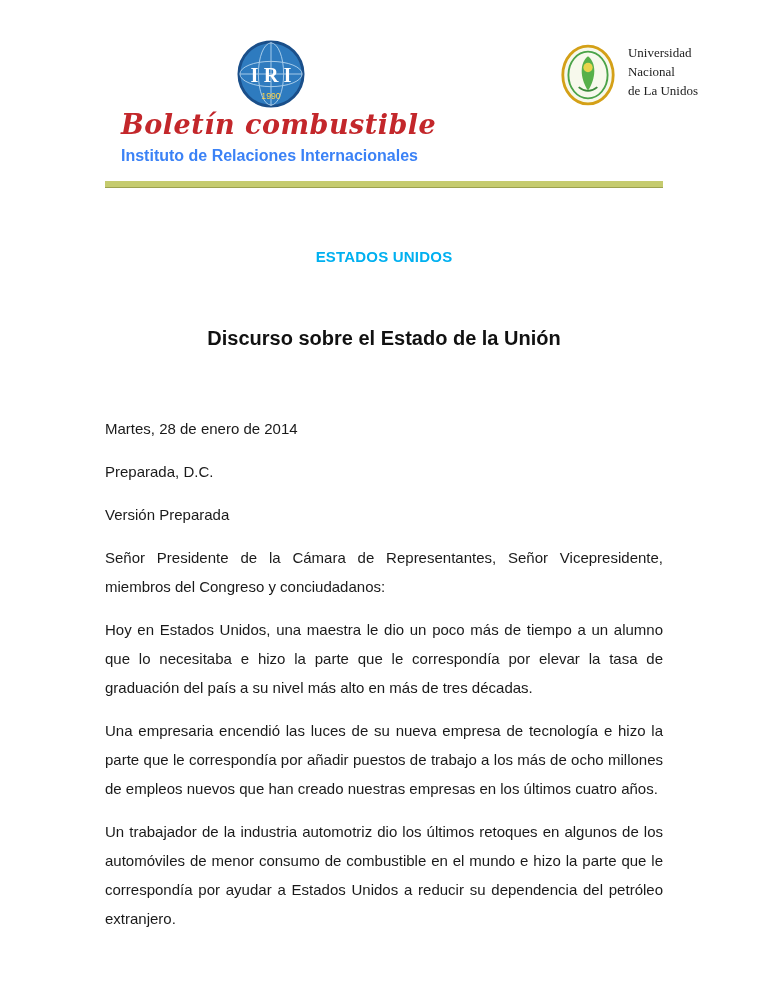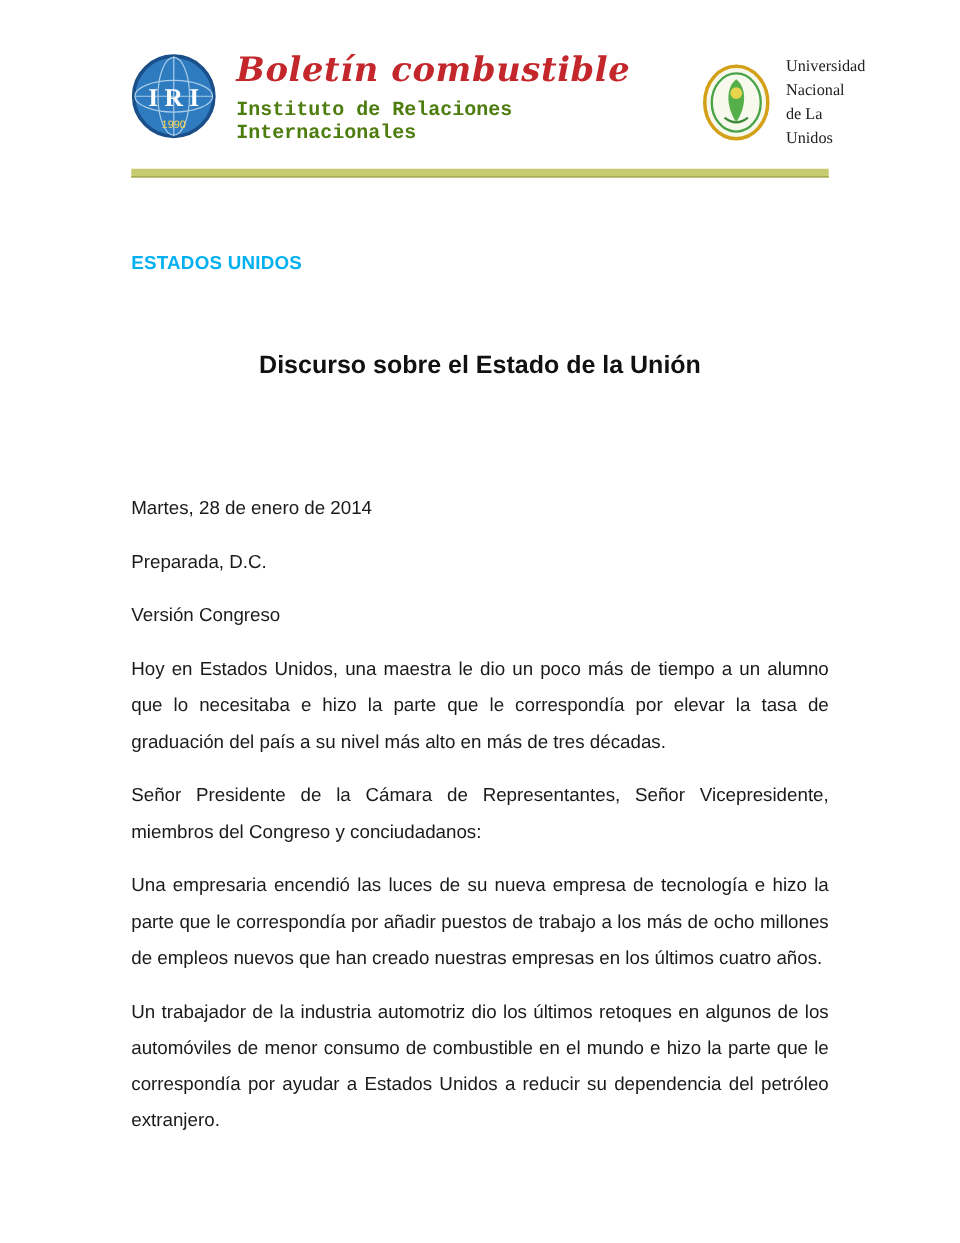"Universidad" .header-right { align-items: center -> none }
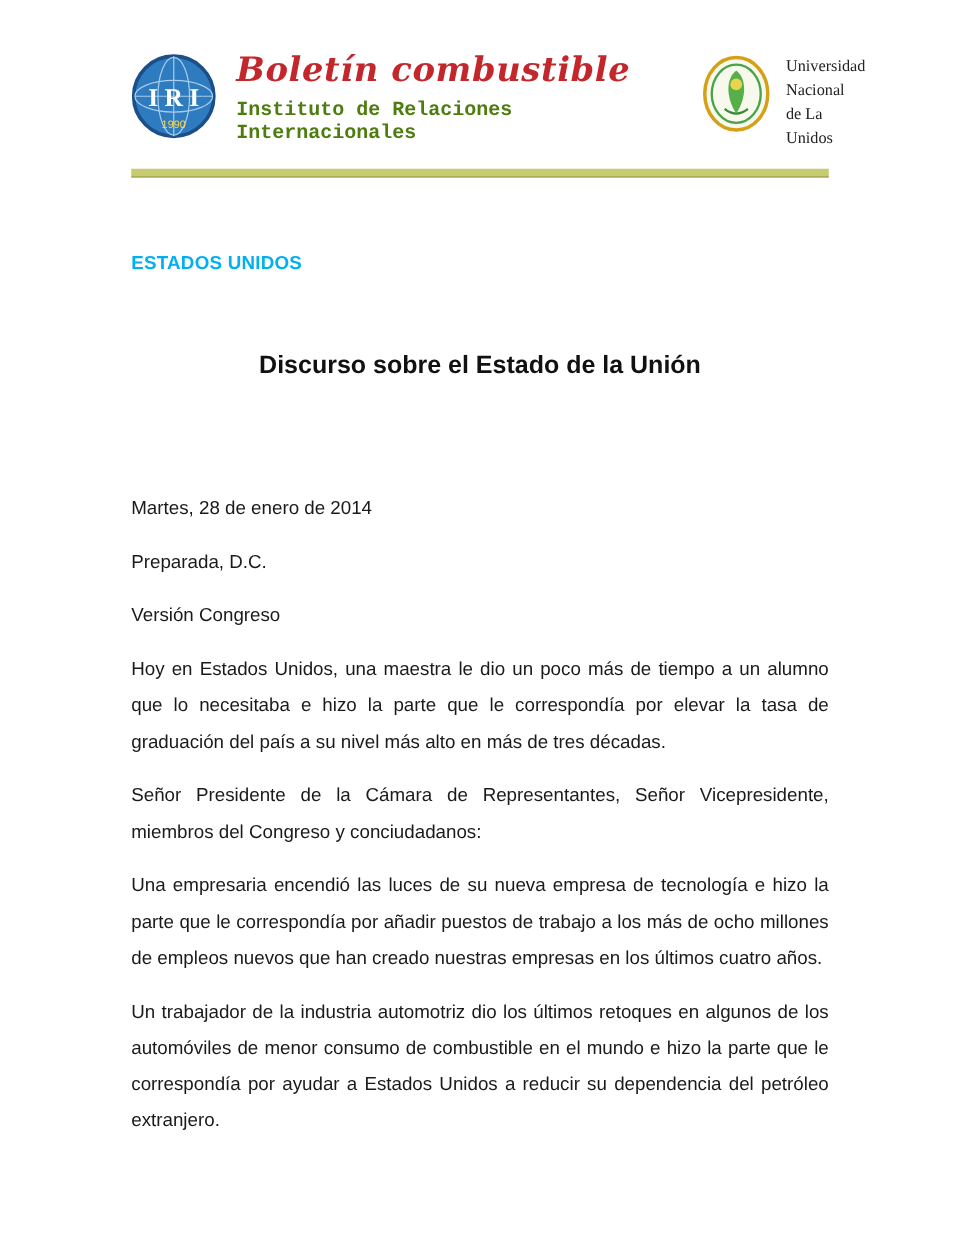"I R I" .header-left { flex-direction: none -> column }
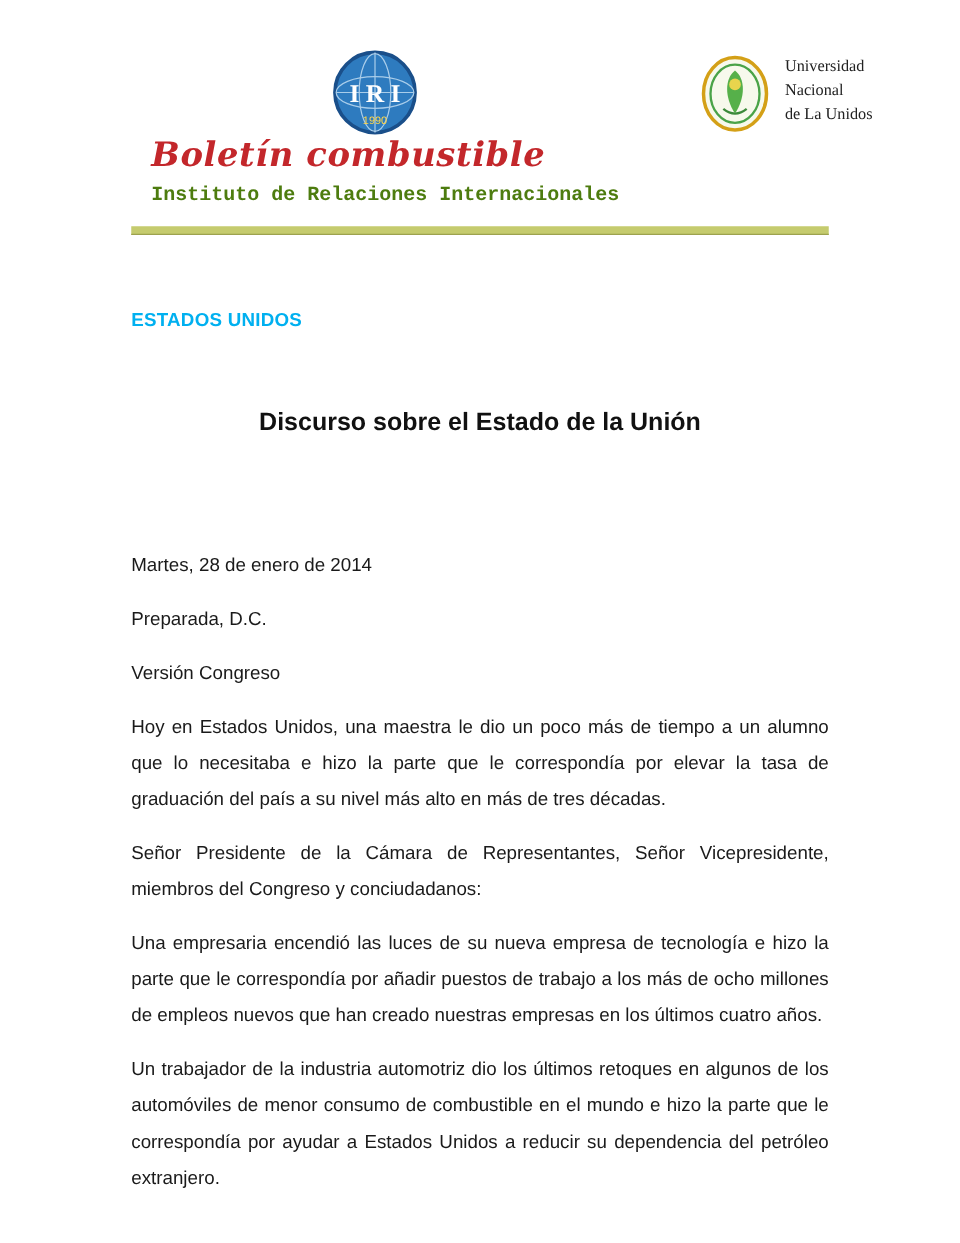"Instituto de Relaciones Internacionales" .institute-name { color: #4d7c0f -> #3b82f6; font-family: Liberation Mono, monospace -> none }
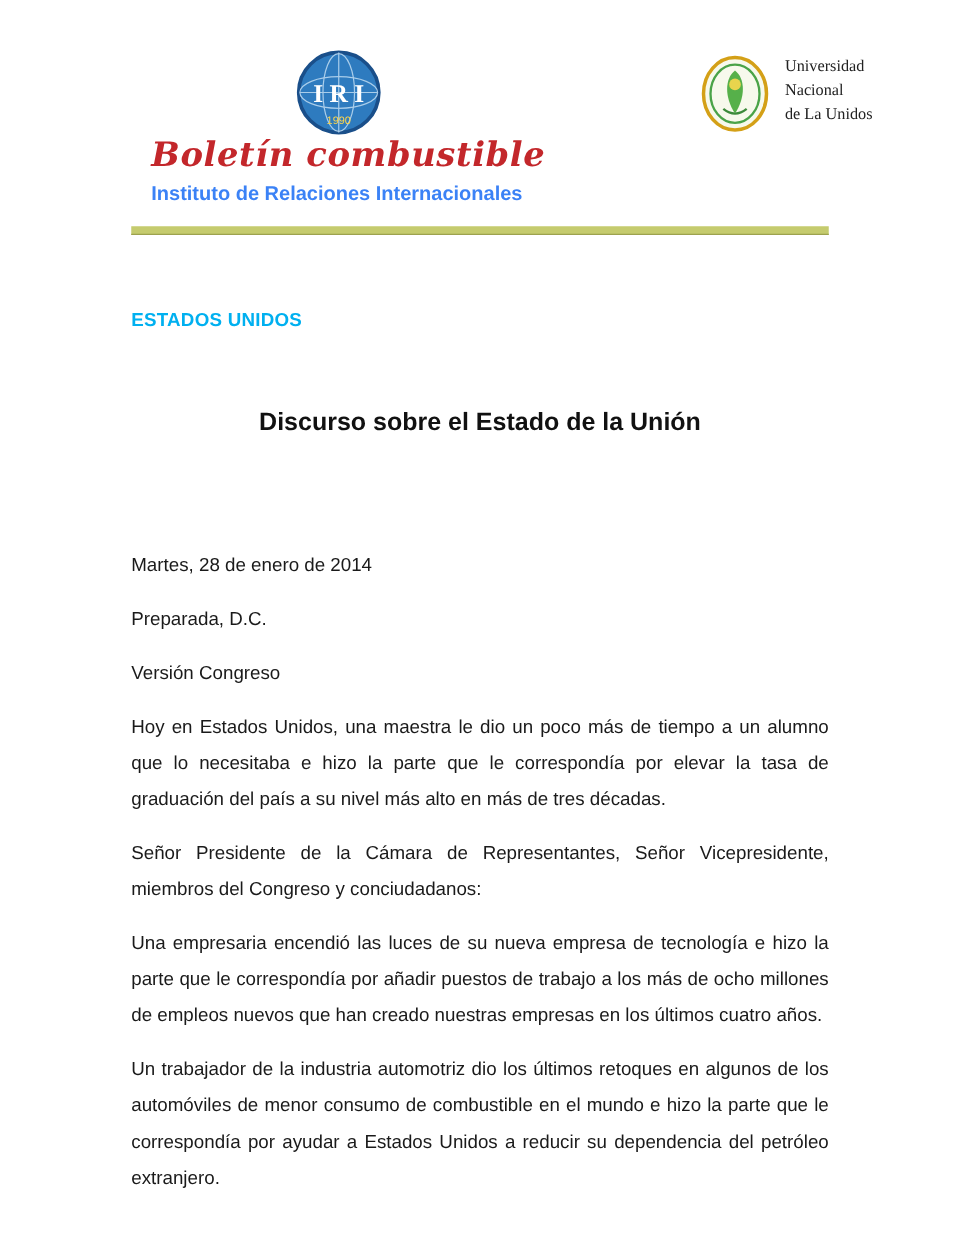"ESTADOS UNIDOS" .section-title { text-align: none -> center }
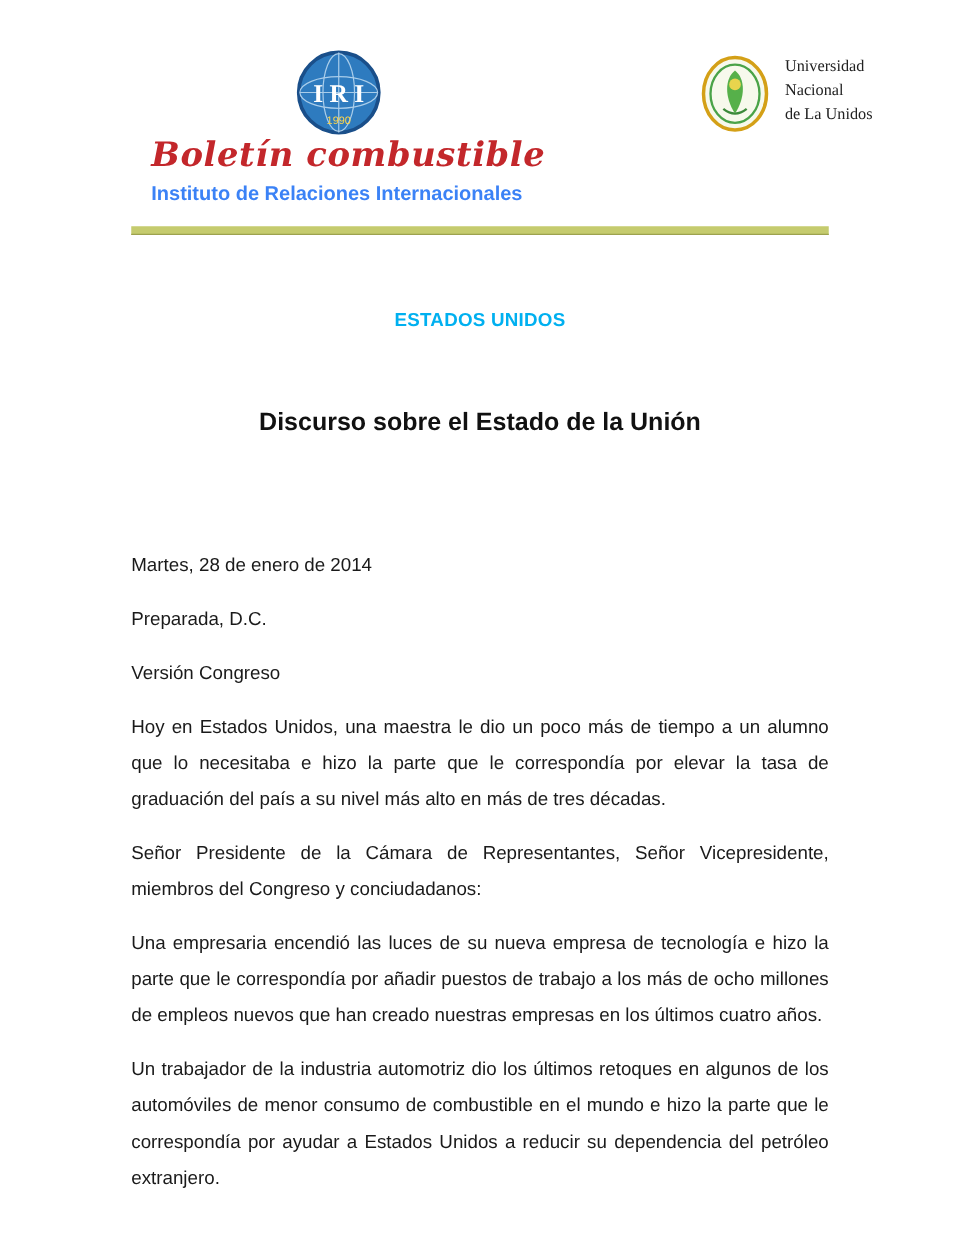"Martes, 28 de enero de" .meta-block { margin-top: 88px -> 64px }
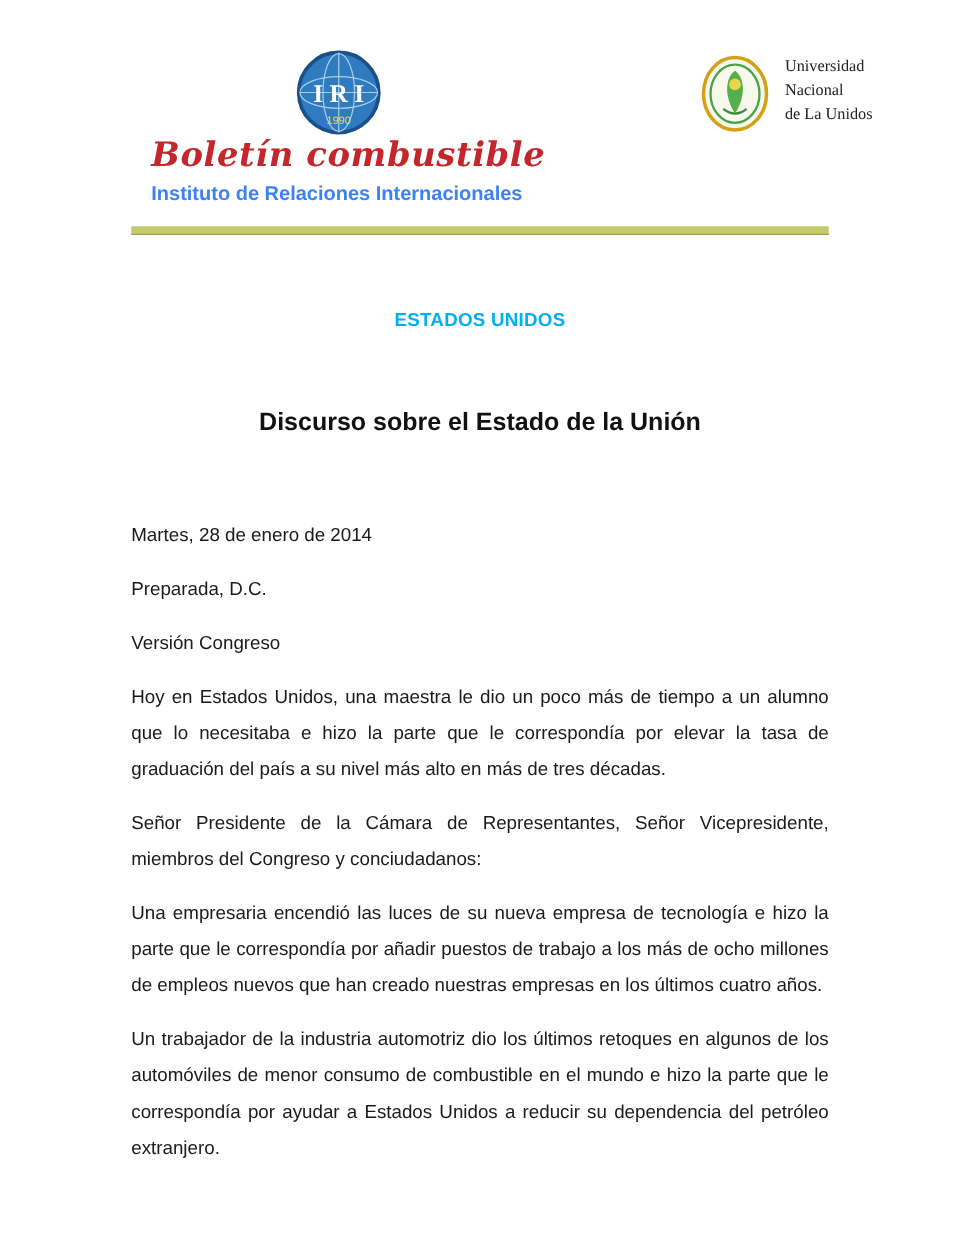"Versión Congreso" p.meta { text: Congreso -> Preparada }
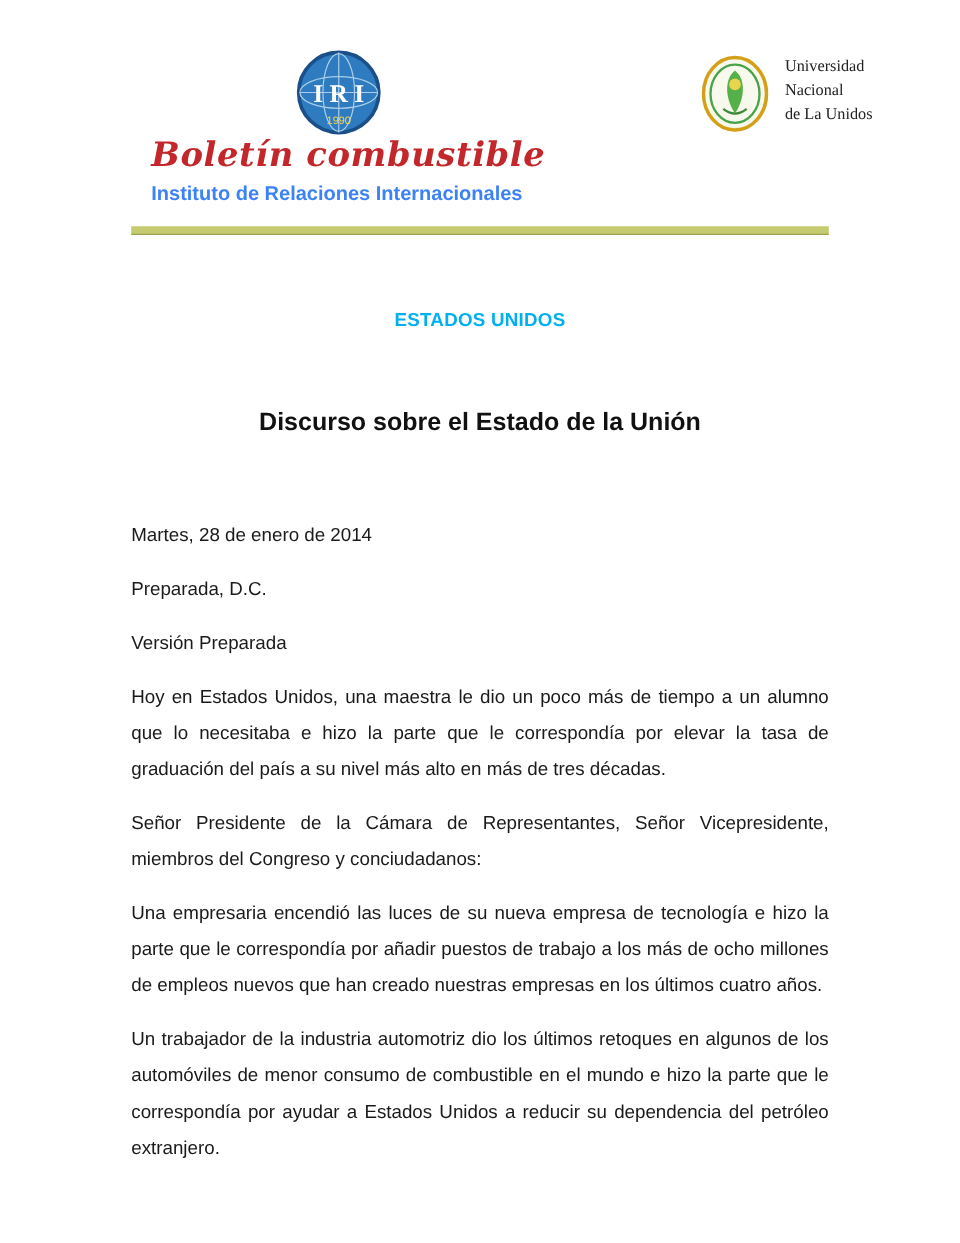"Hoy en Estados Unidos, una" p.para { order: before "Señor Presidente de la Cámara" -> after "Señor Presidente de la Cámara" }
